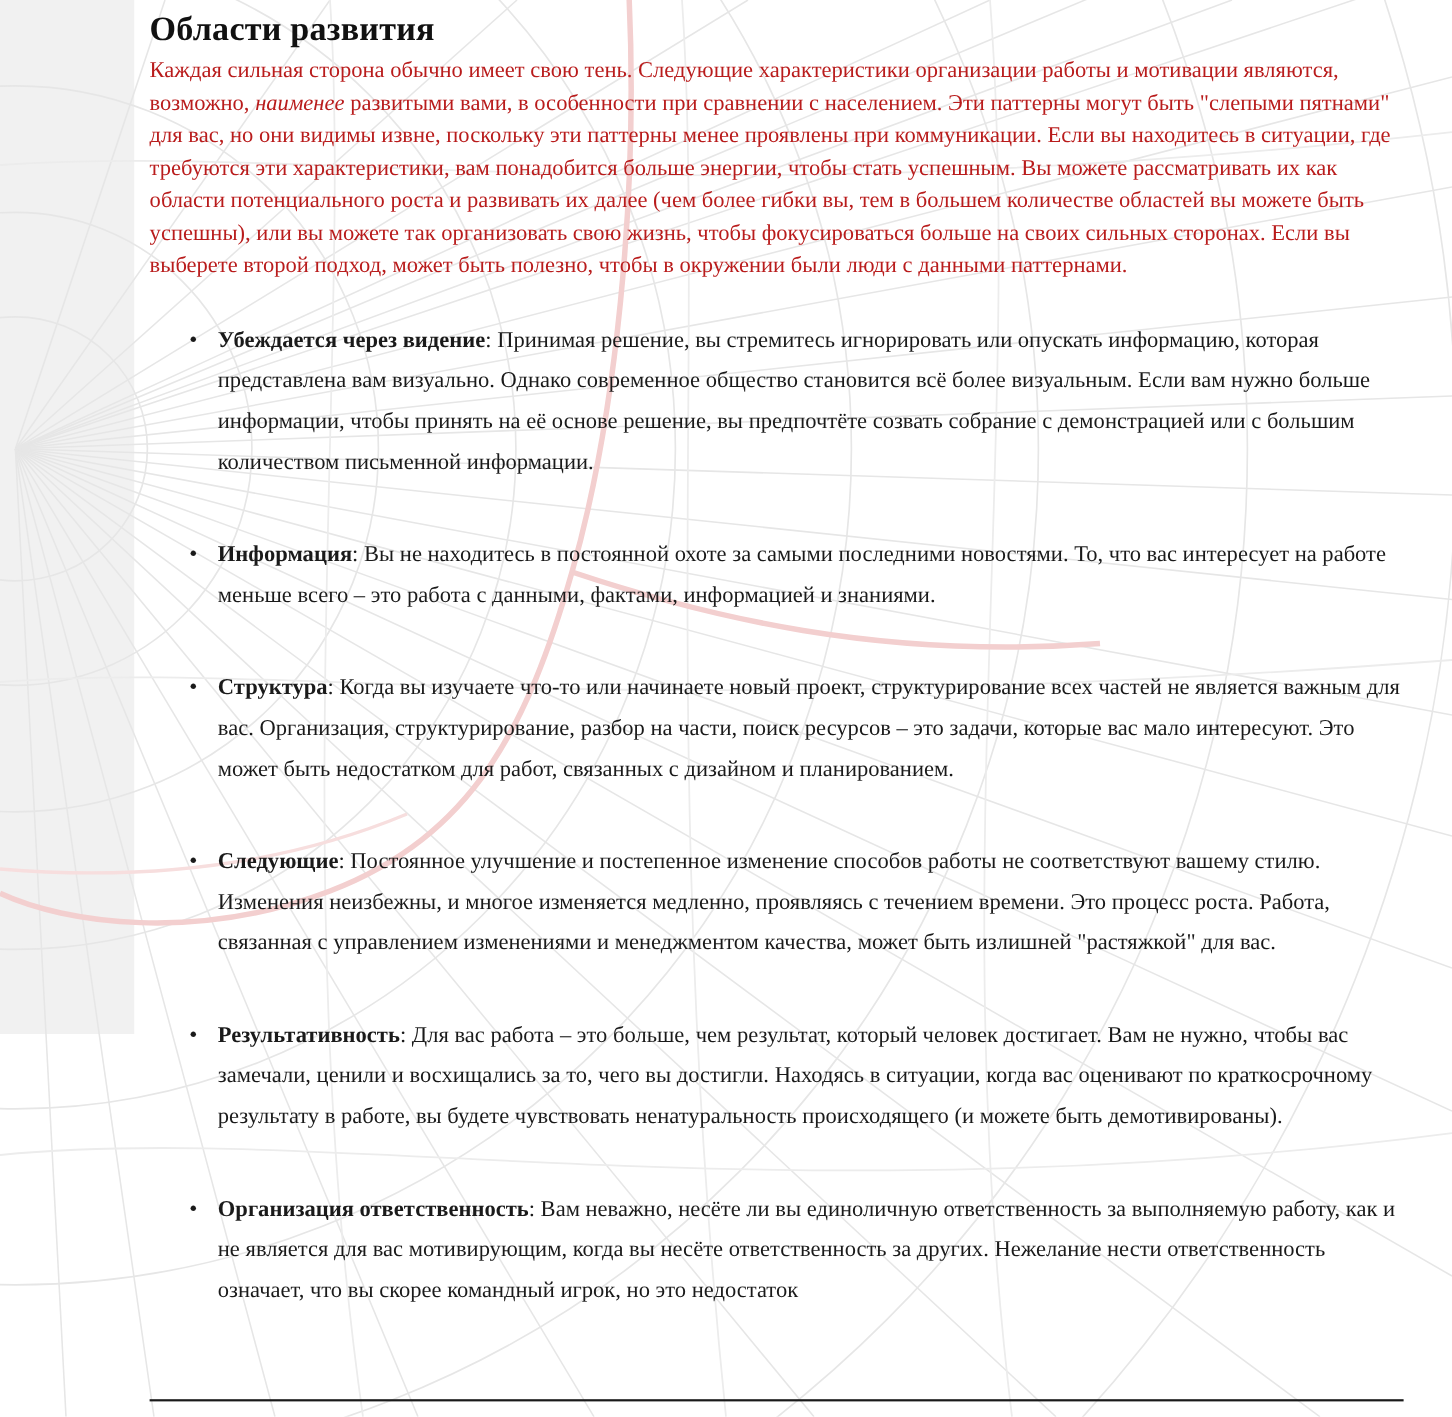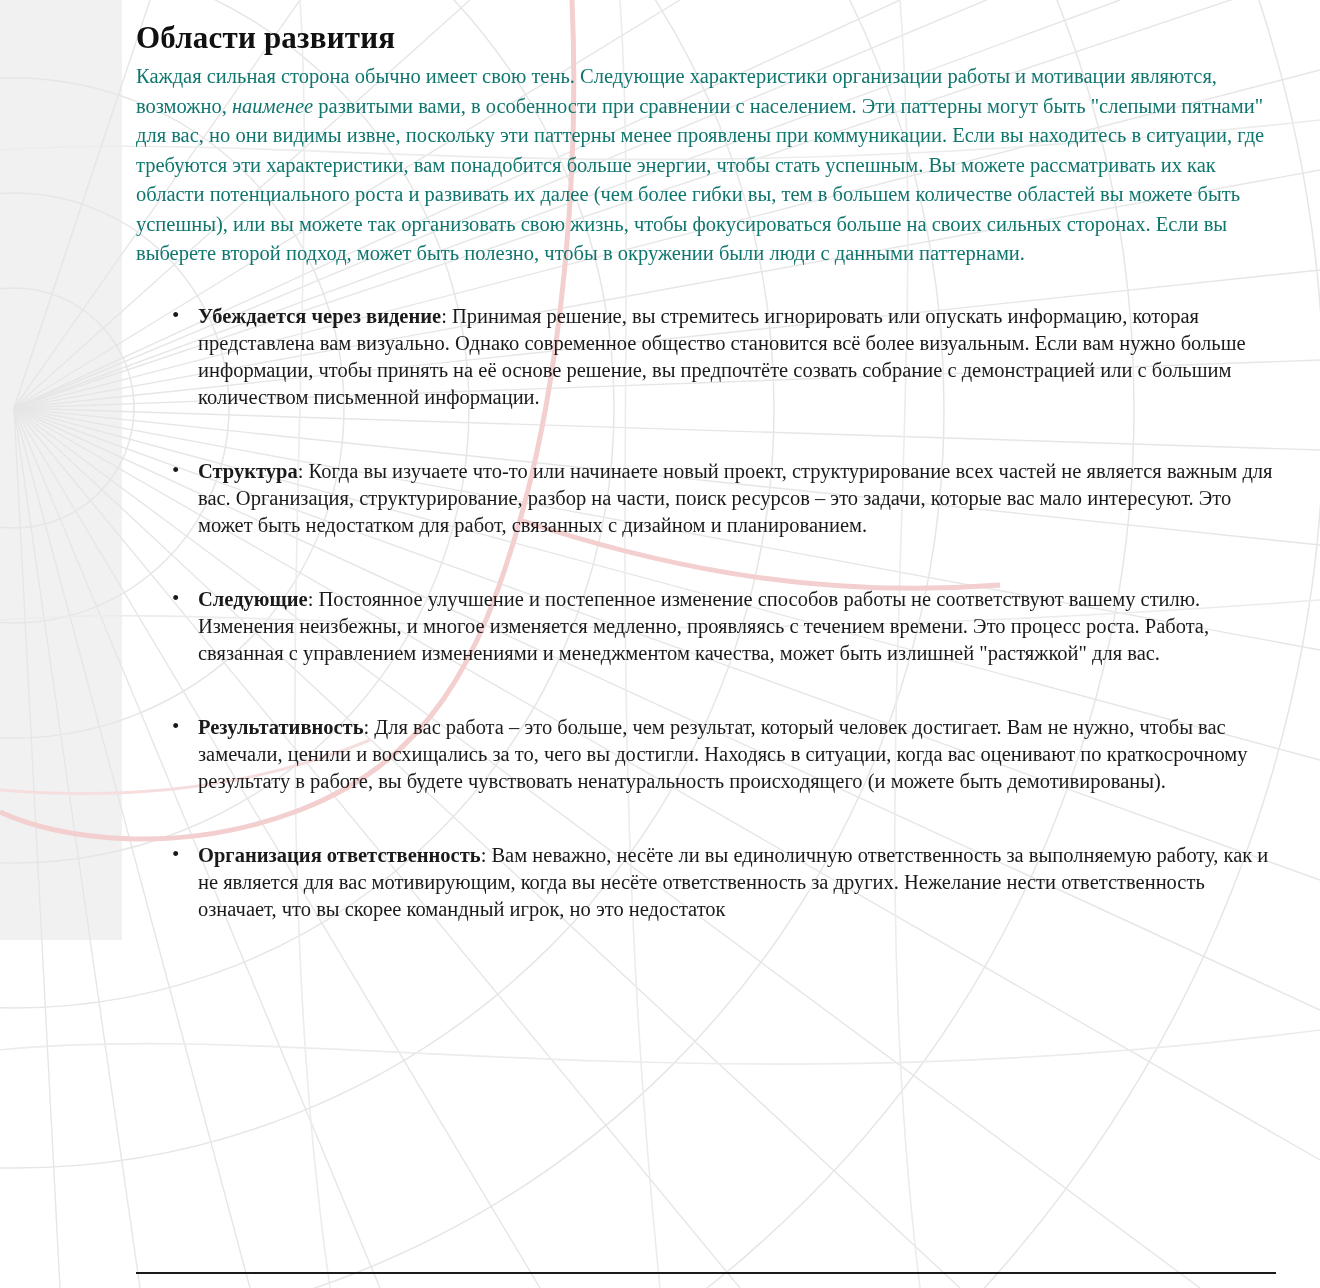"Области развития" .content { top: 20px -> 8px }
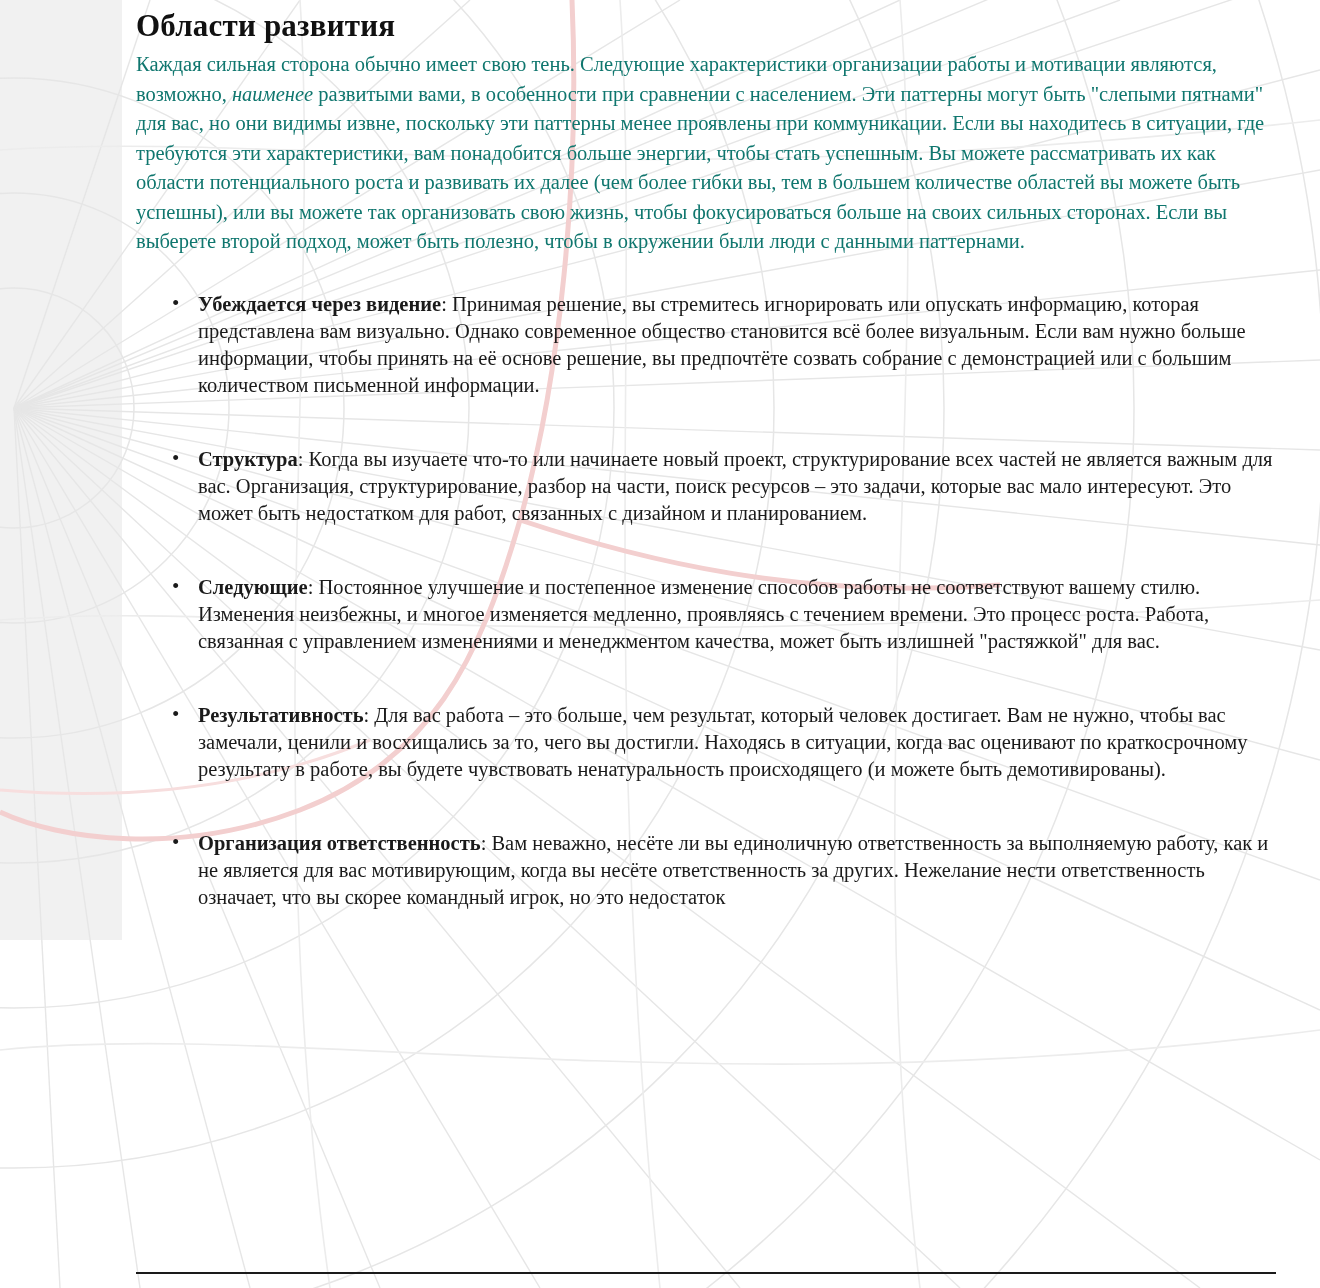"Каждая сильная сторона обычно имеет" p.intro { color: #0f766e -> #b91c1c }
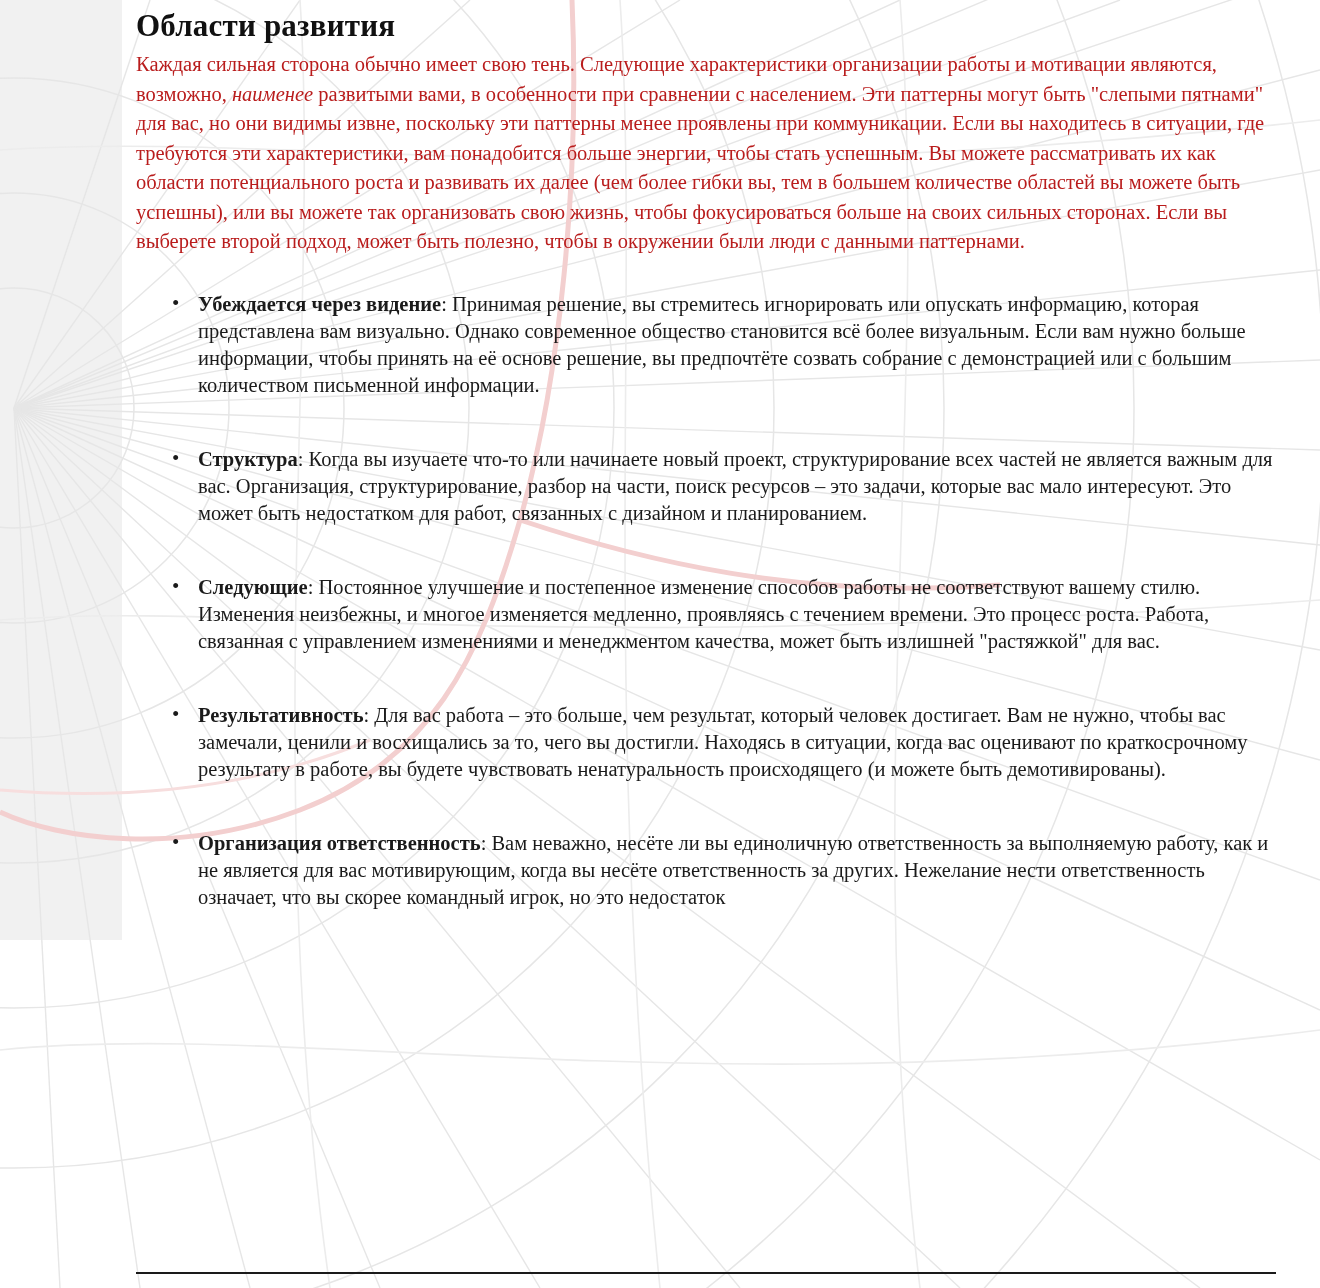"Убеждается через видение: Принимая" ul.areas > li { line-height: 27px -> 37px }
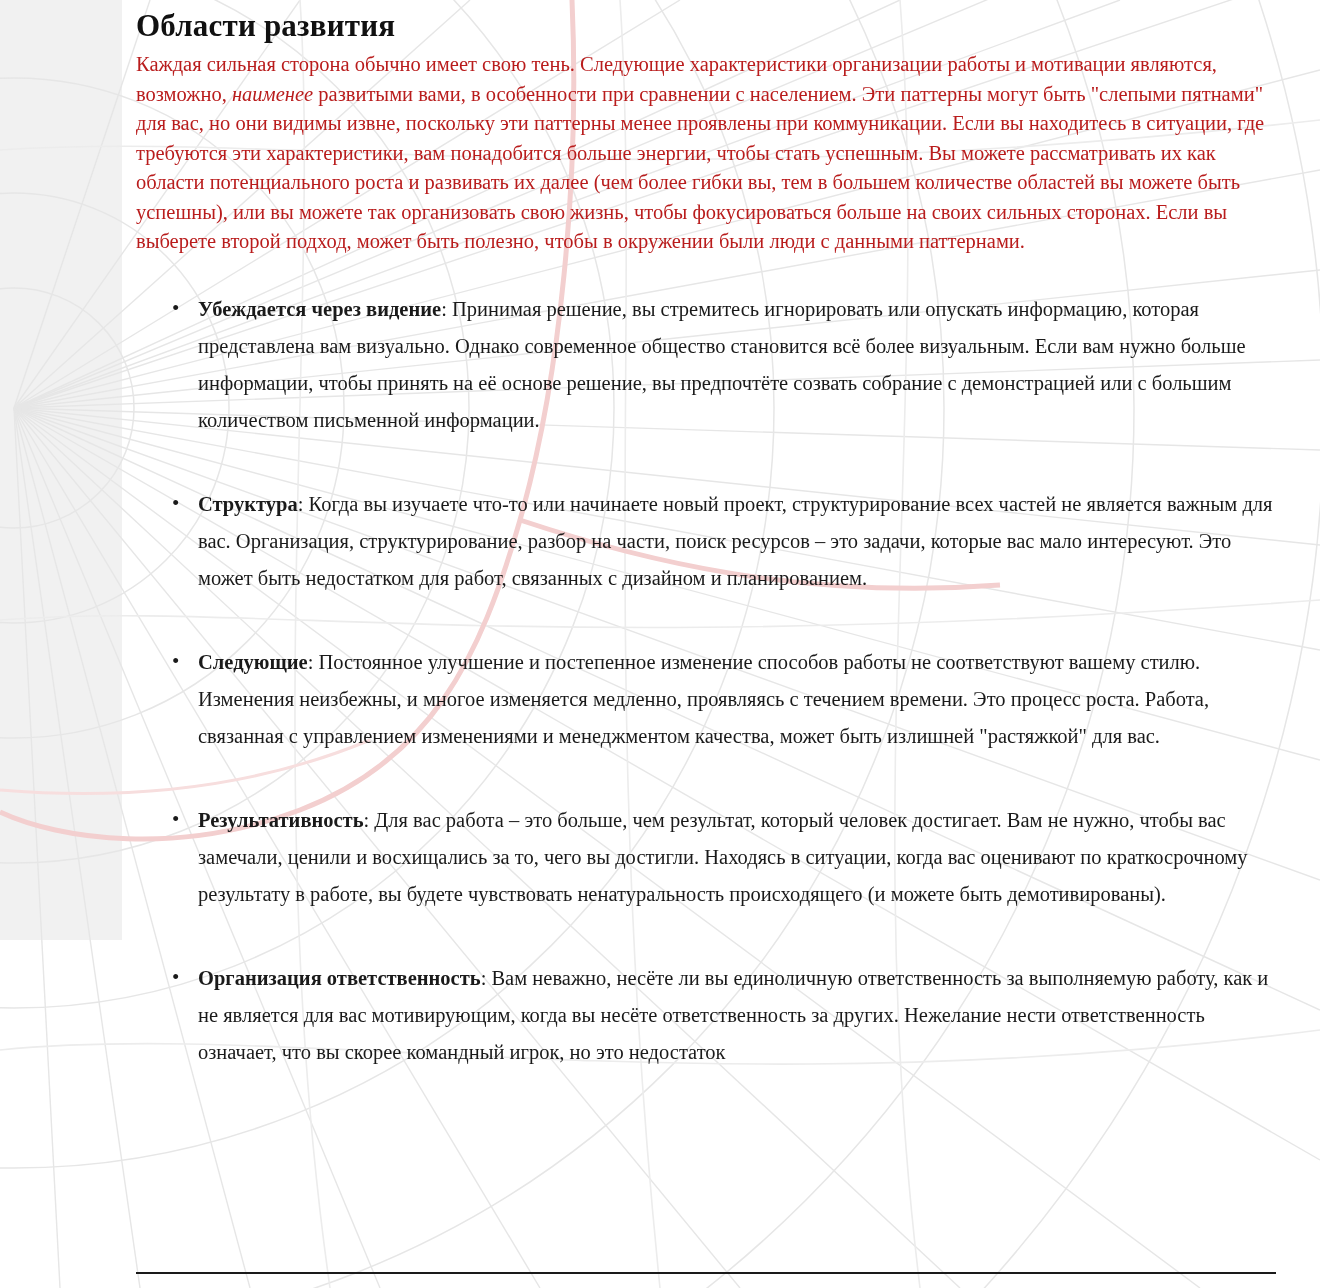"Информация: Вы не находитесь в" li { html: none -> <li> <span>Информация</span><span>: Вы не находитесь в постоянной охоте за самыми последними новостями. То, что вас интересует на работе меньше всего – это работа с данными, фактами, информацией и знаниями.</span> </li> }
